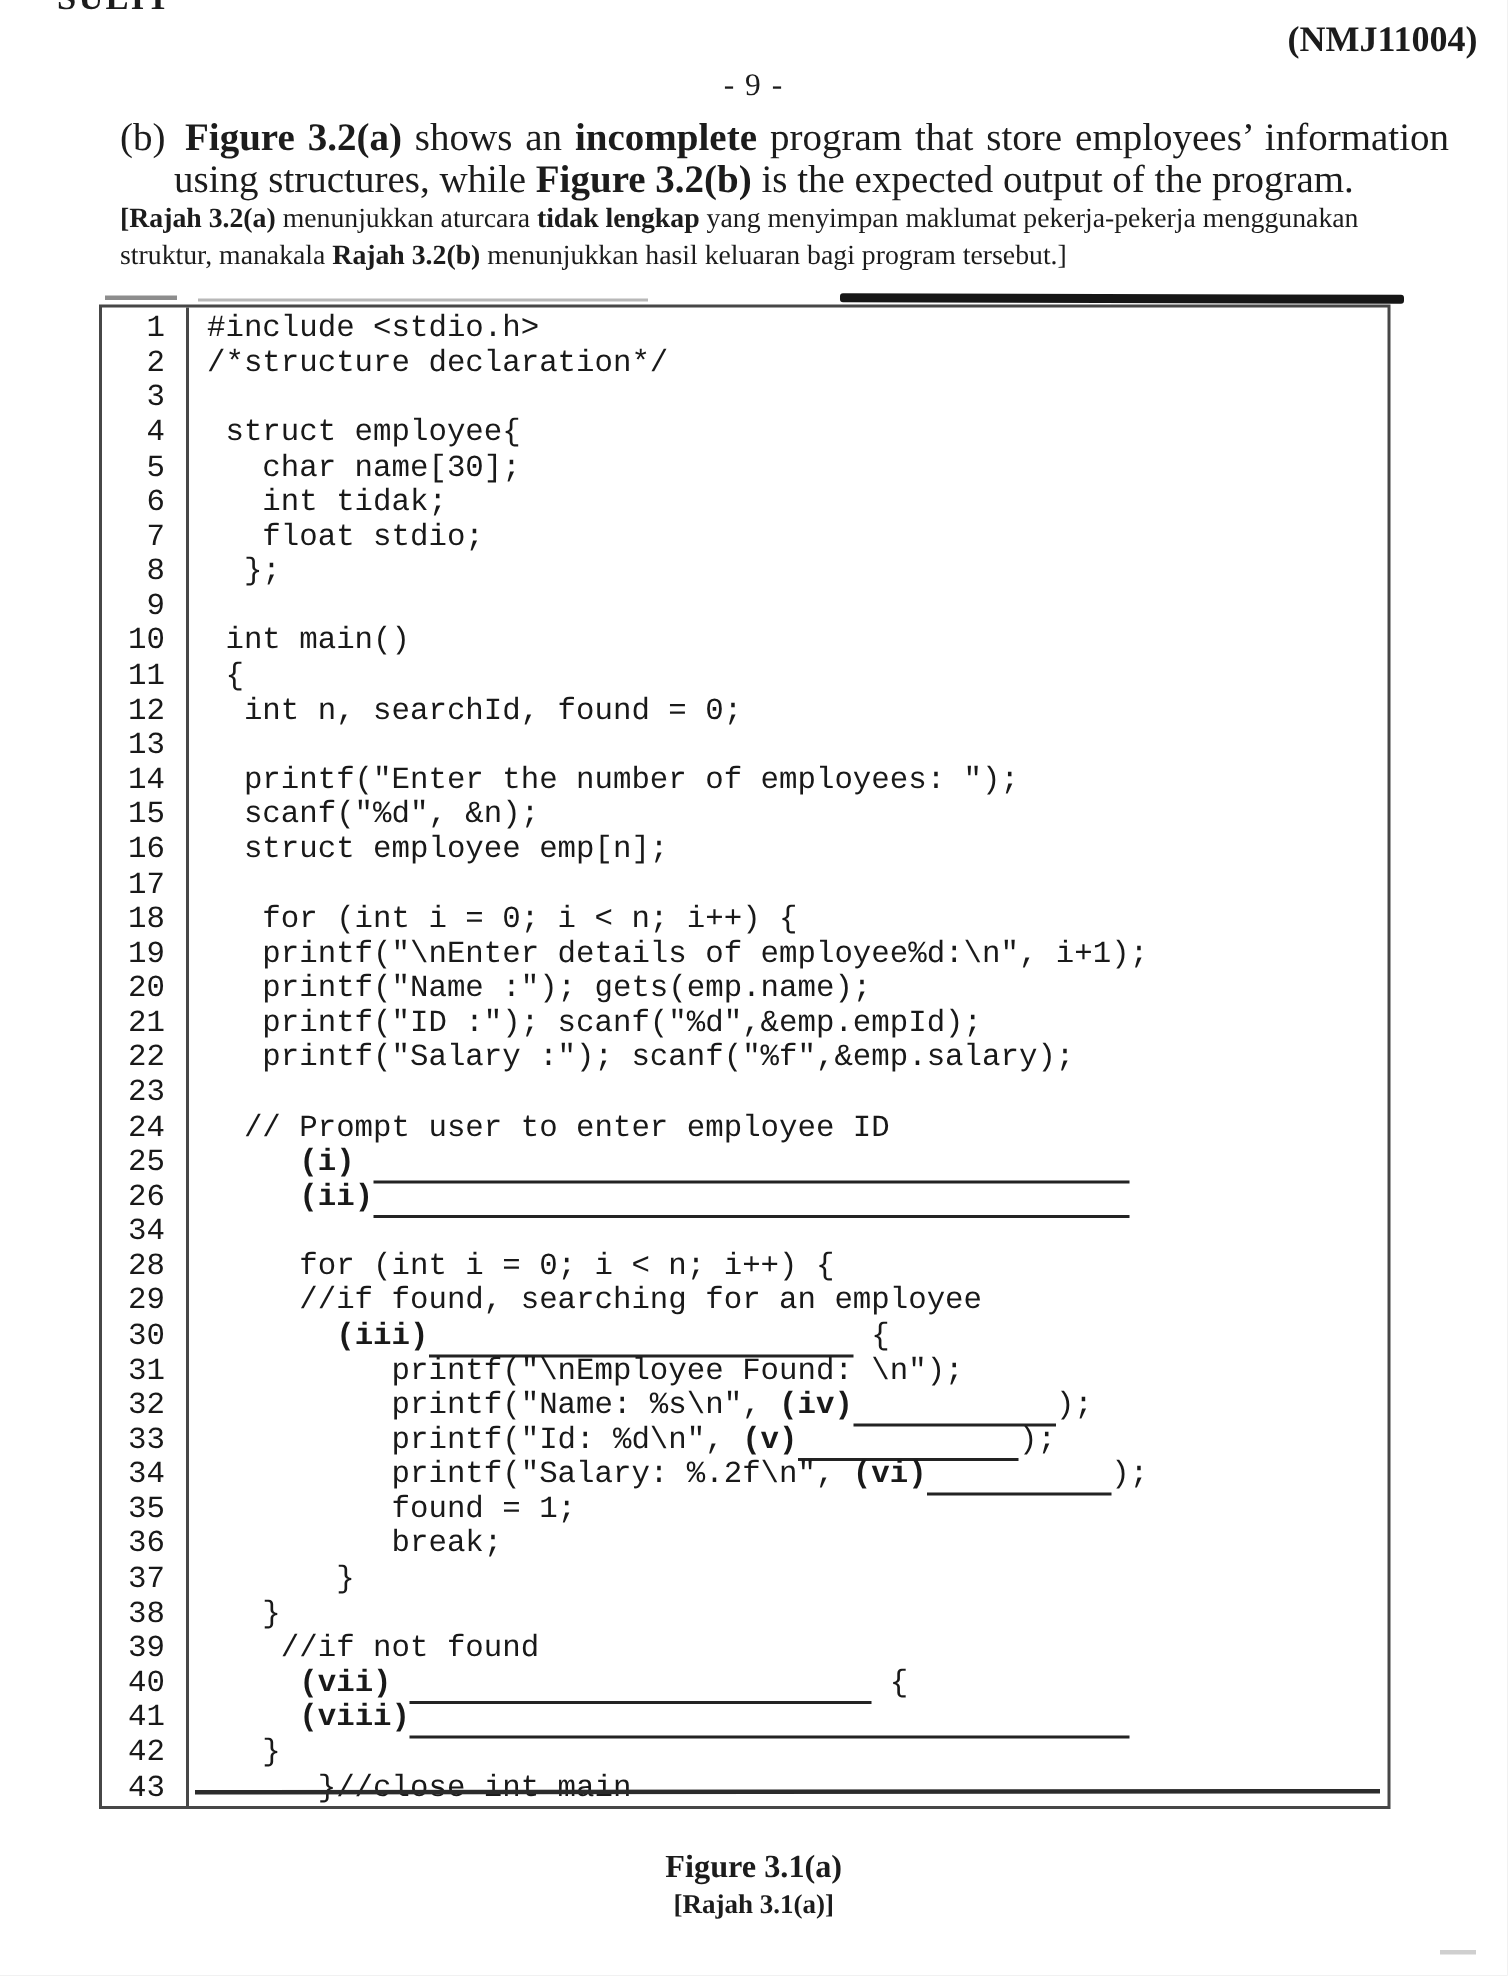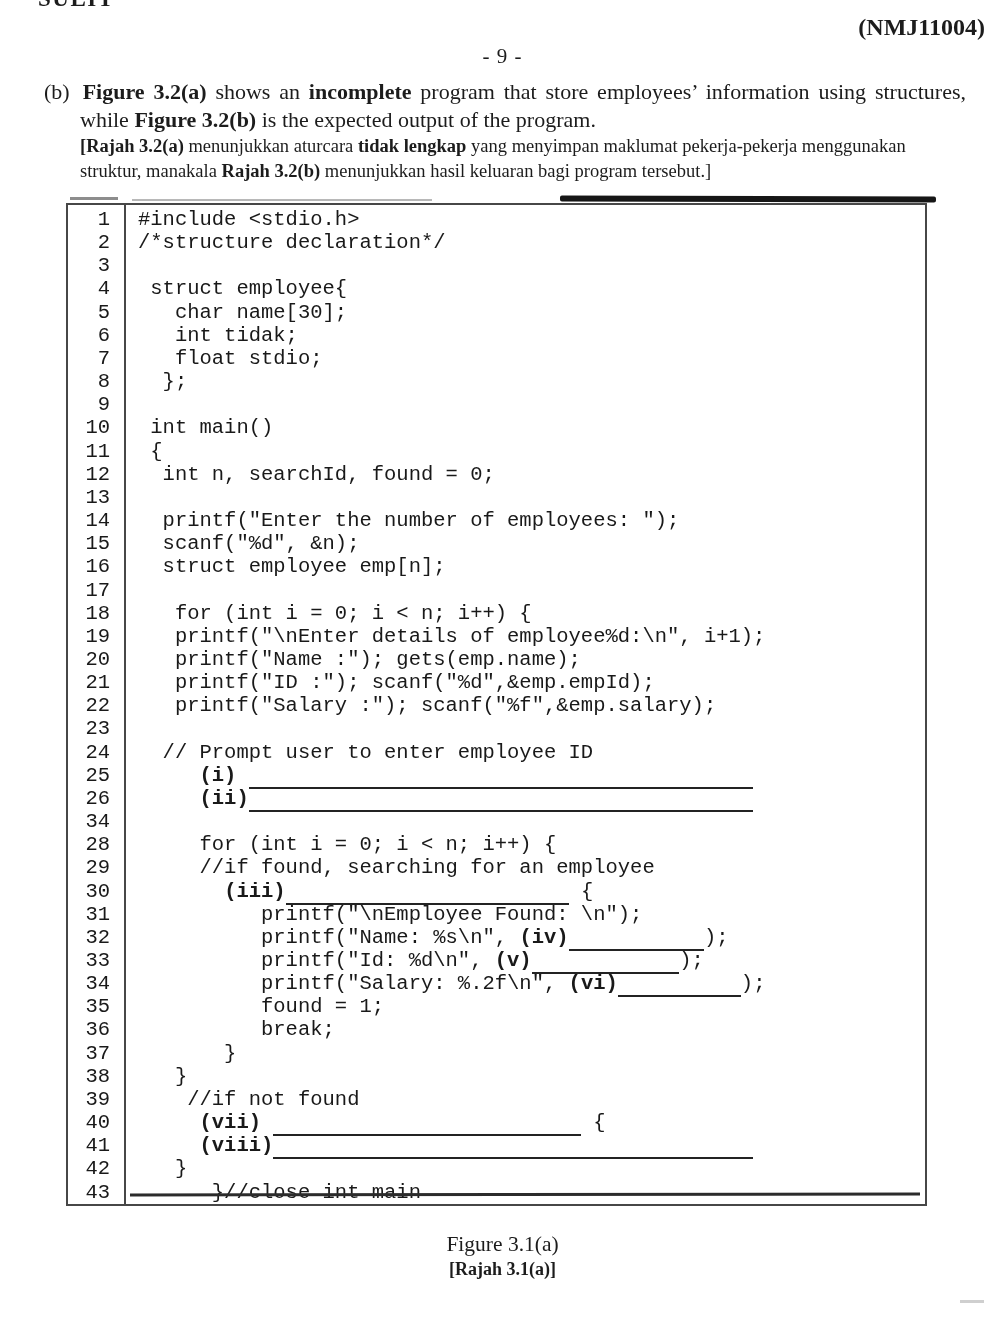"(b) Figure 3.2(a) shows an" .q-en { font-size: 22px -> 26px; margin-left: none -> 36px }
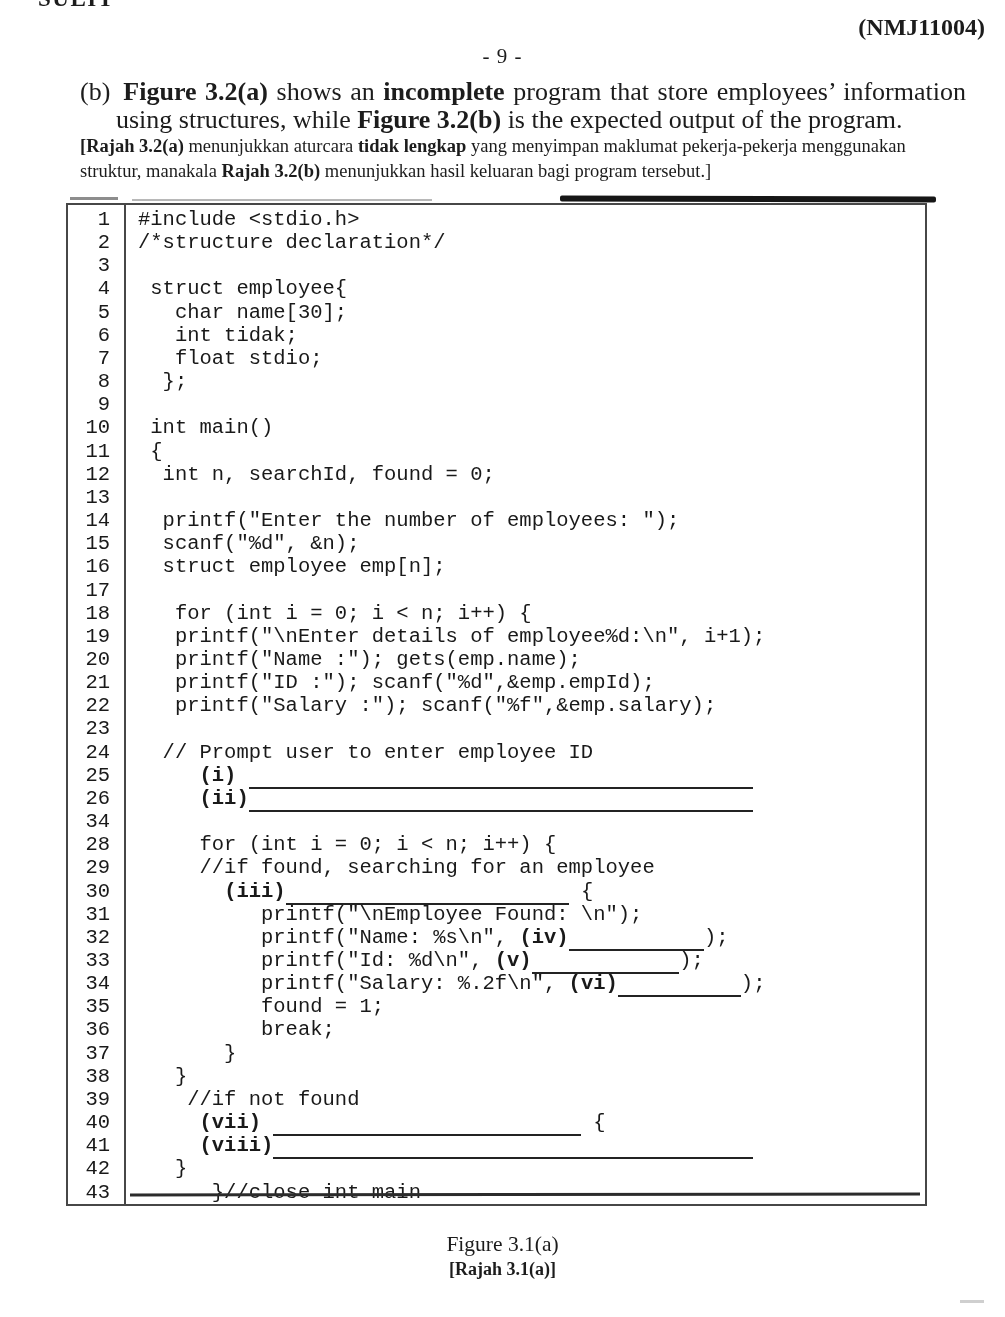"Figure 3.1(a)" .caption1 { font-weight: normal -> bold }
